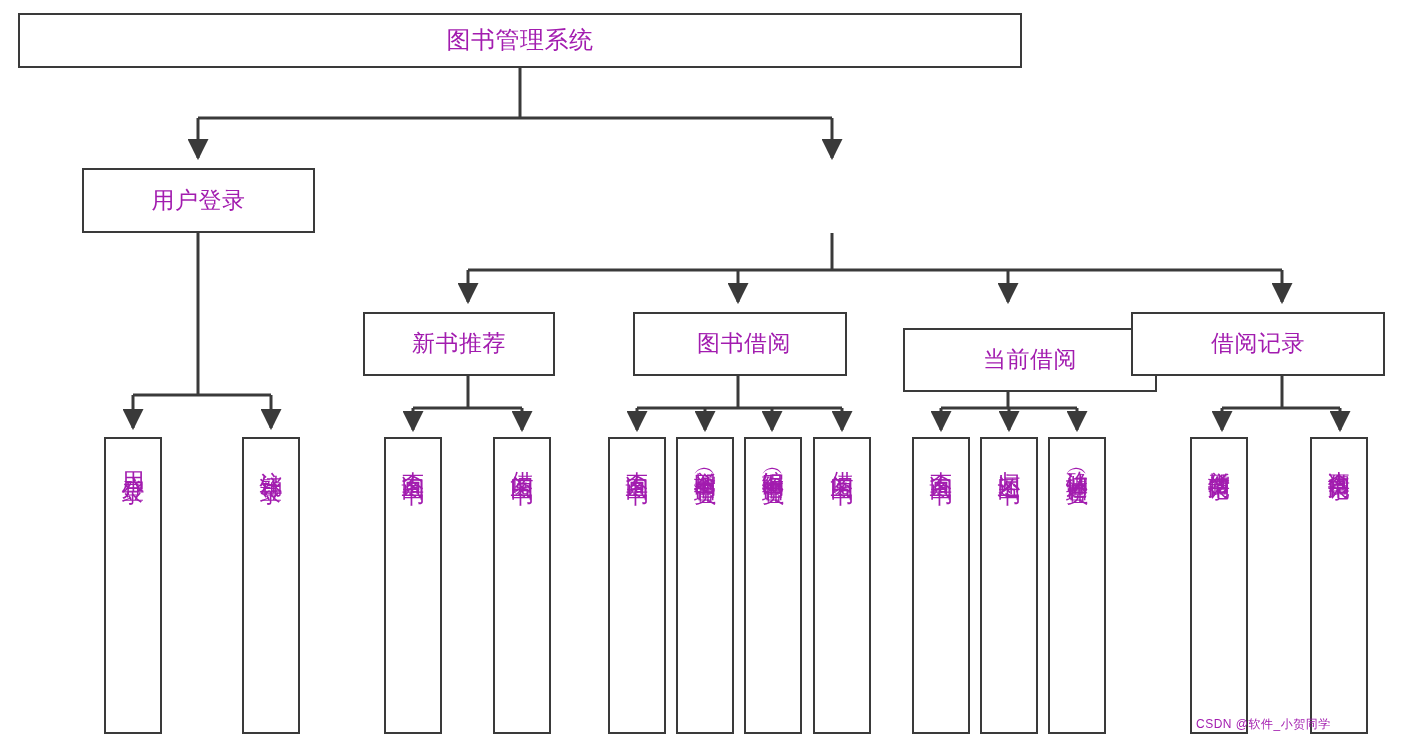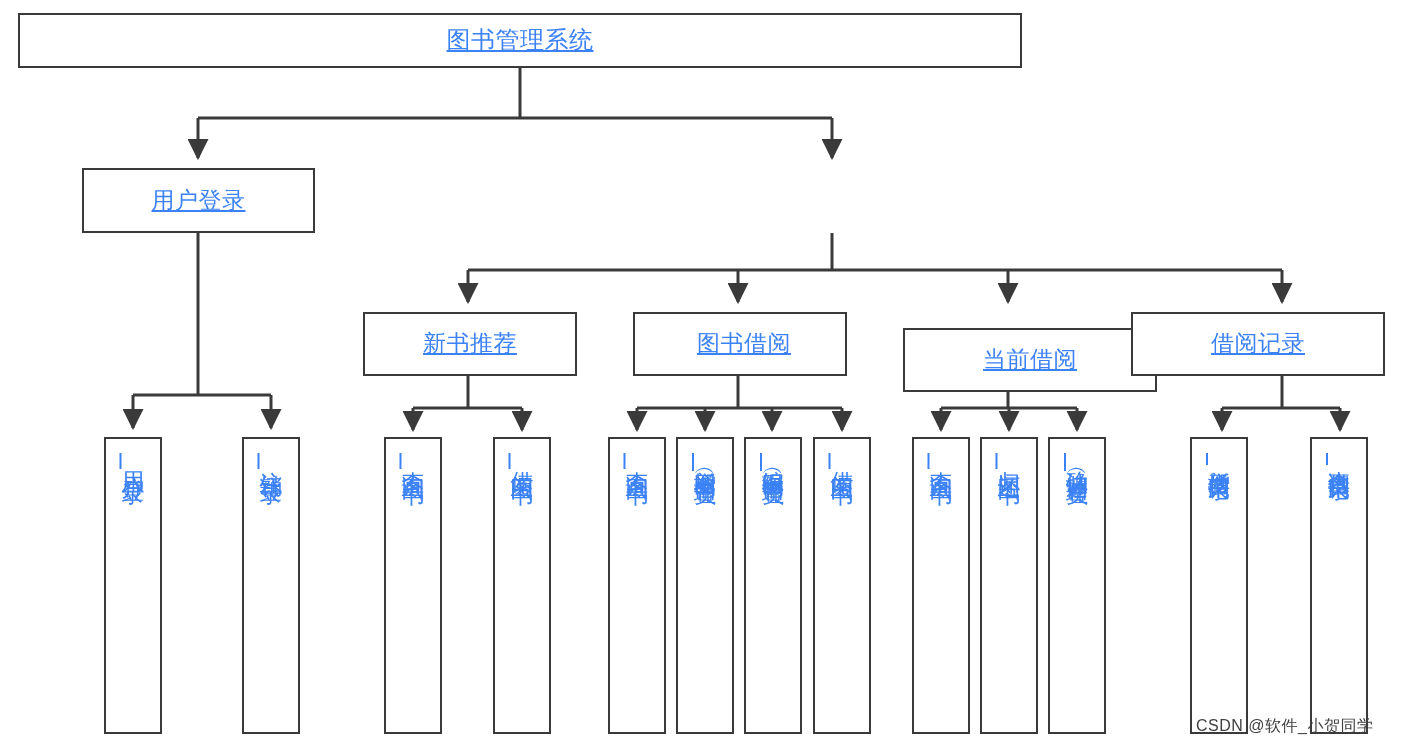"图书管理系统" .node { color: #3b82f6 -> #a21caf; text-decoration: underline -> none }
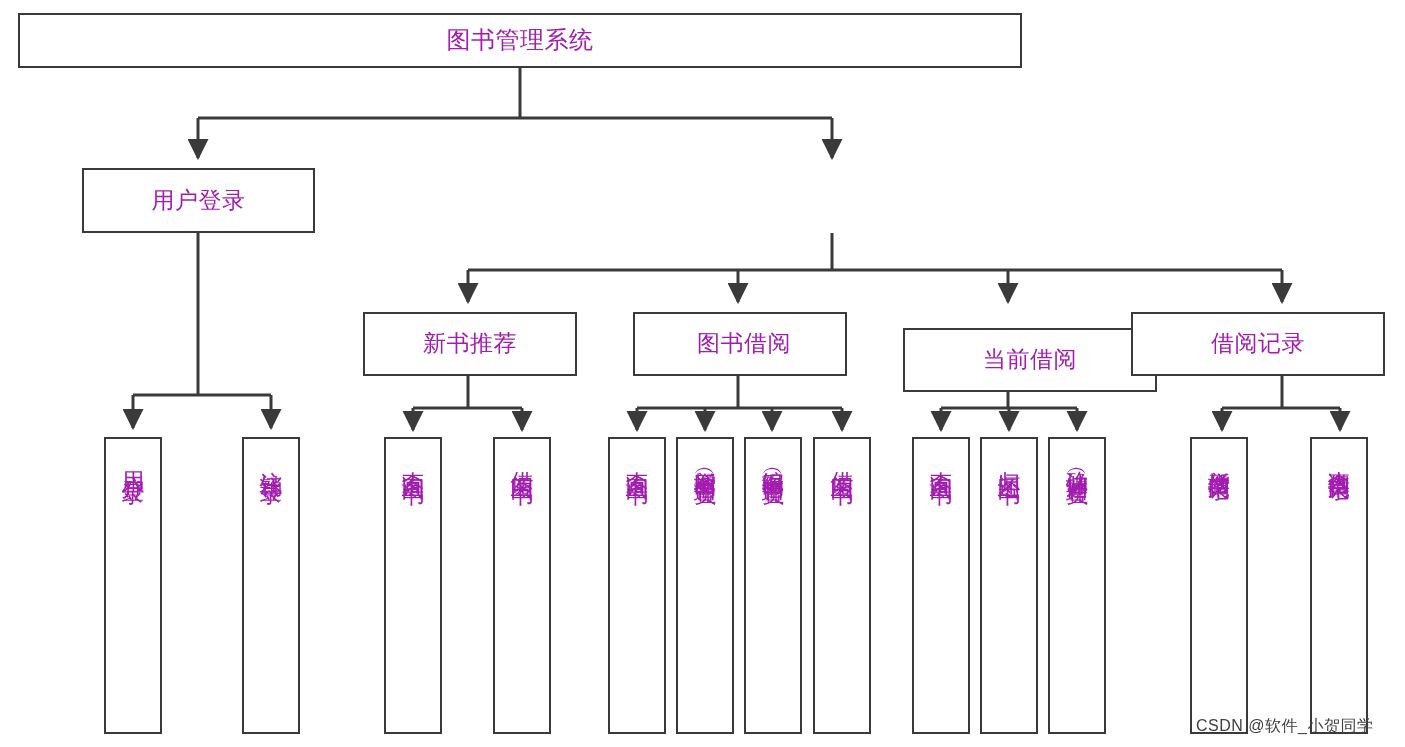"新书推荐" div.node { width: 214px -> 192px }
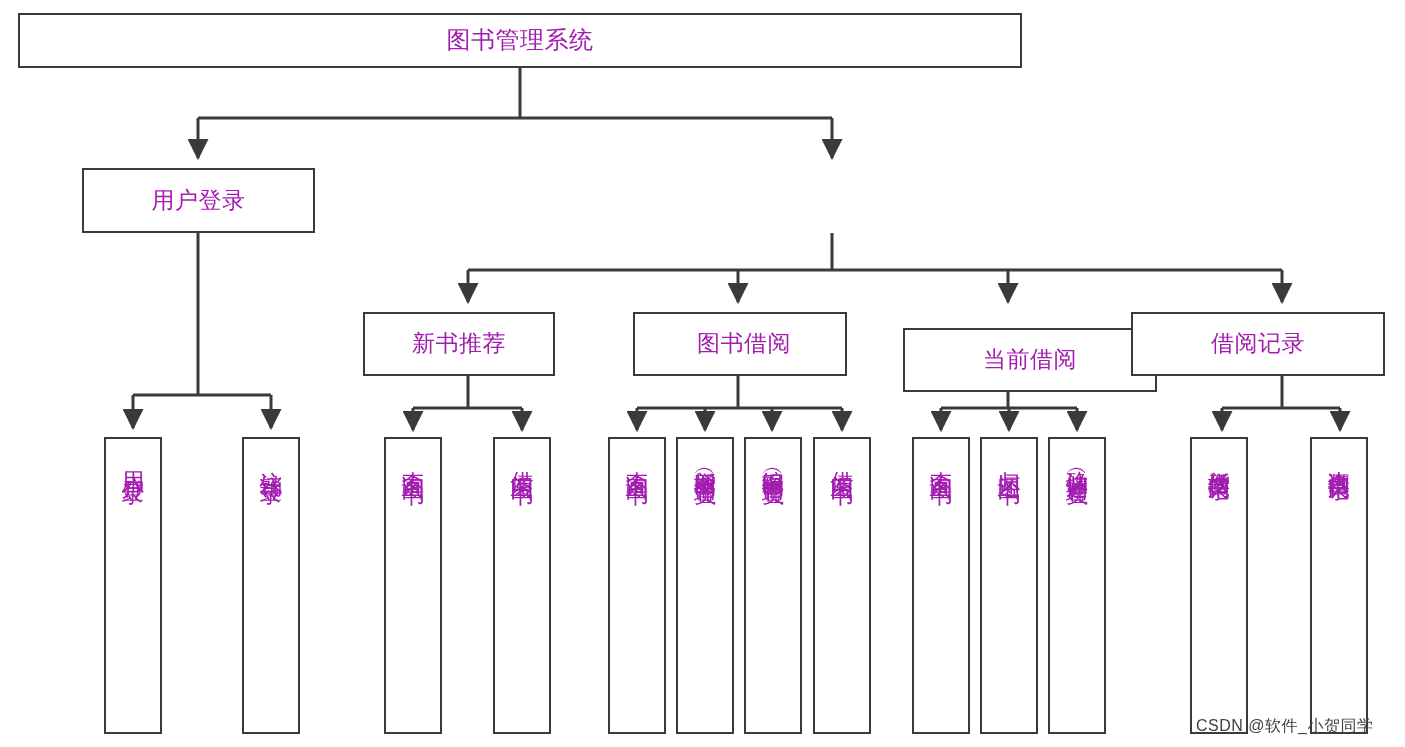"CSDN @软件_小贺同学" .watermark { color: #404040 -> #a21caf; font-size: 16px -> 12px }
